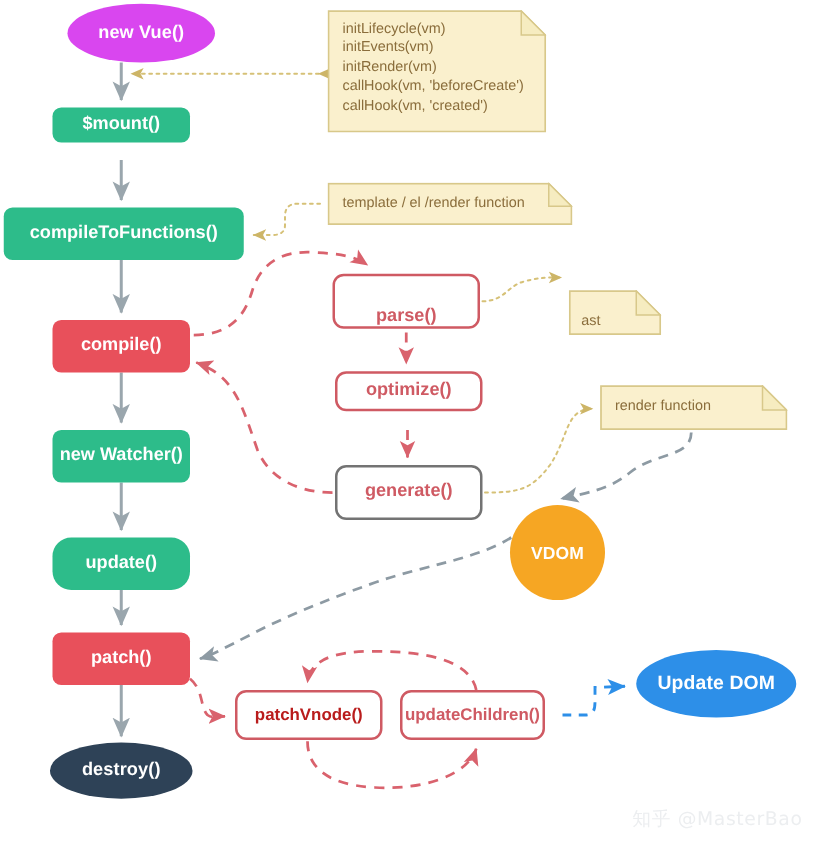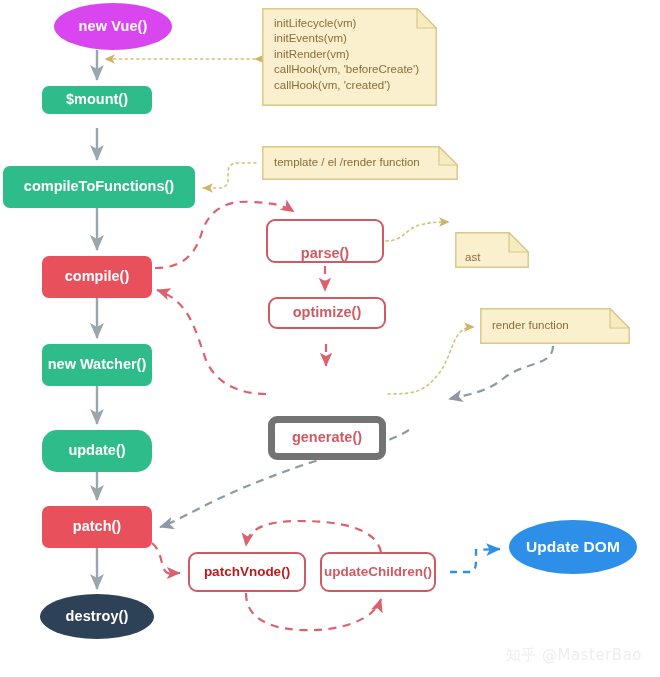"generate()" div.node { border: 7px solid #737373 -> 2px solid #737373; margin-top: 44px -> none }
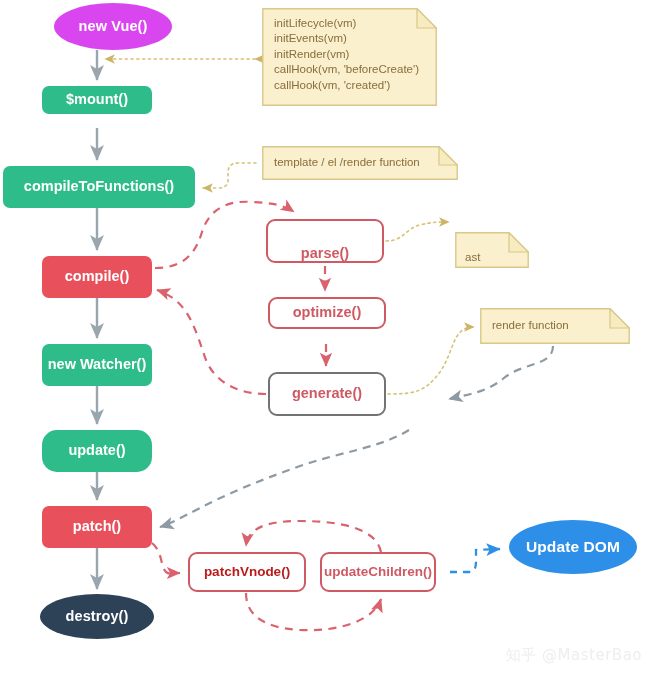"VDOM" div.node { html: none -> <div> <span>VDOM</span> </div> }
